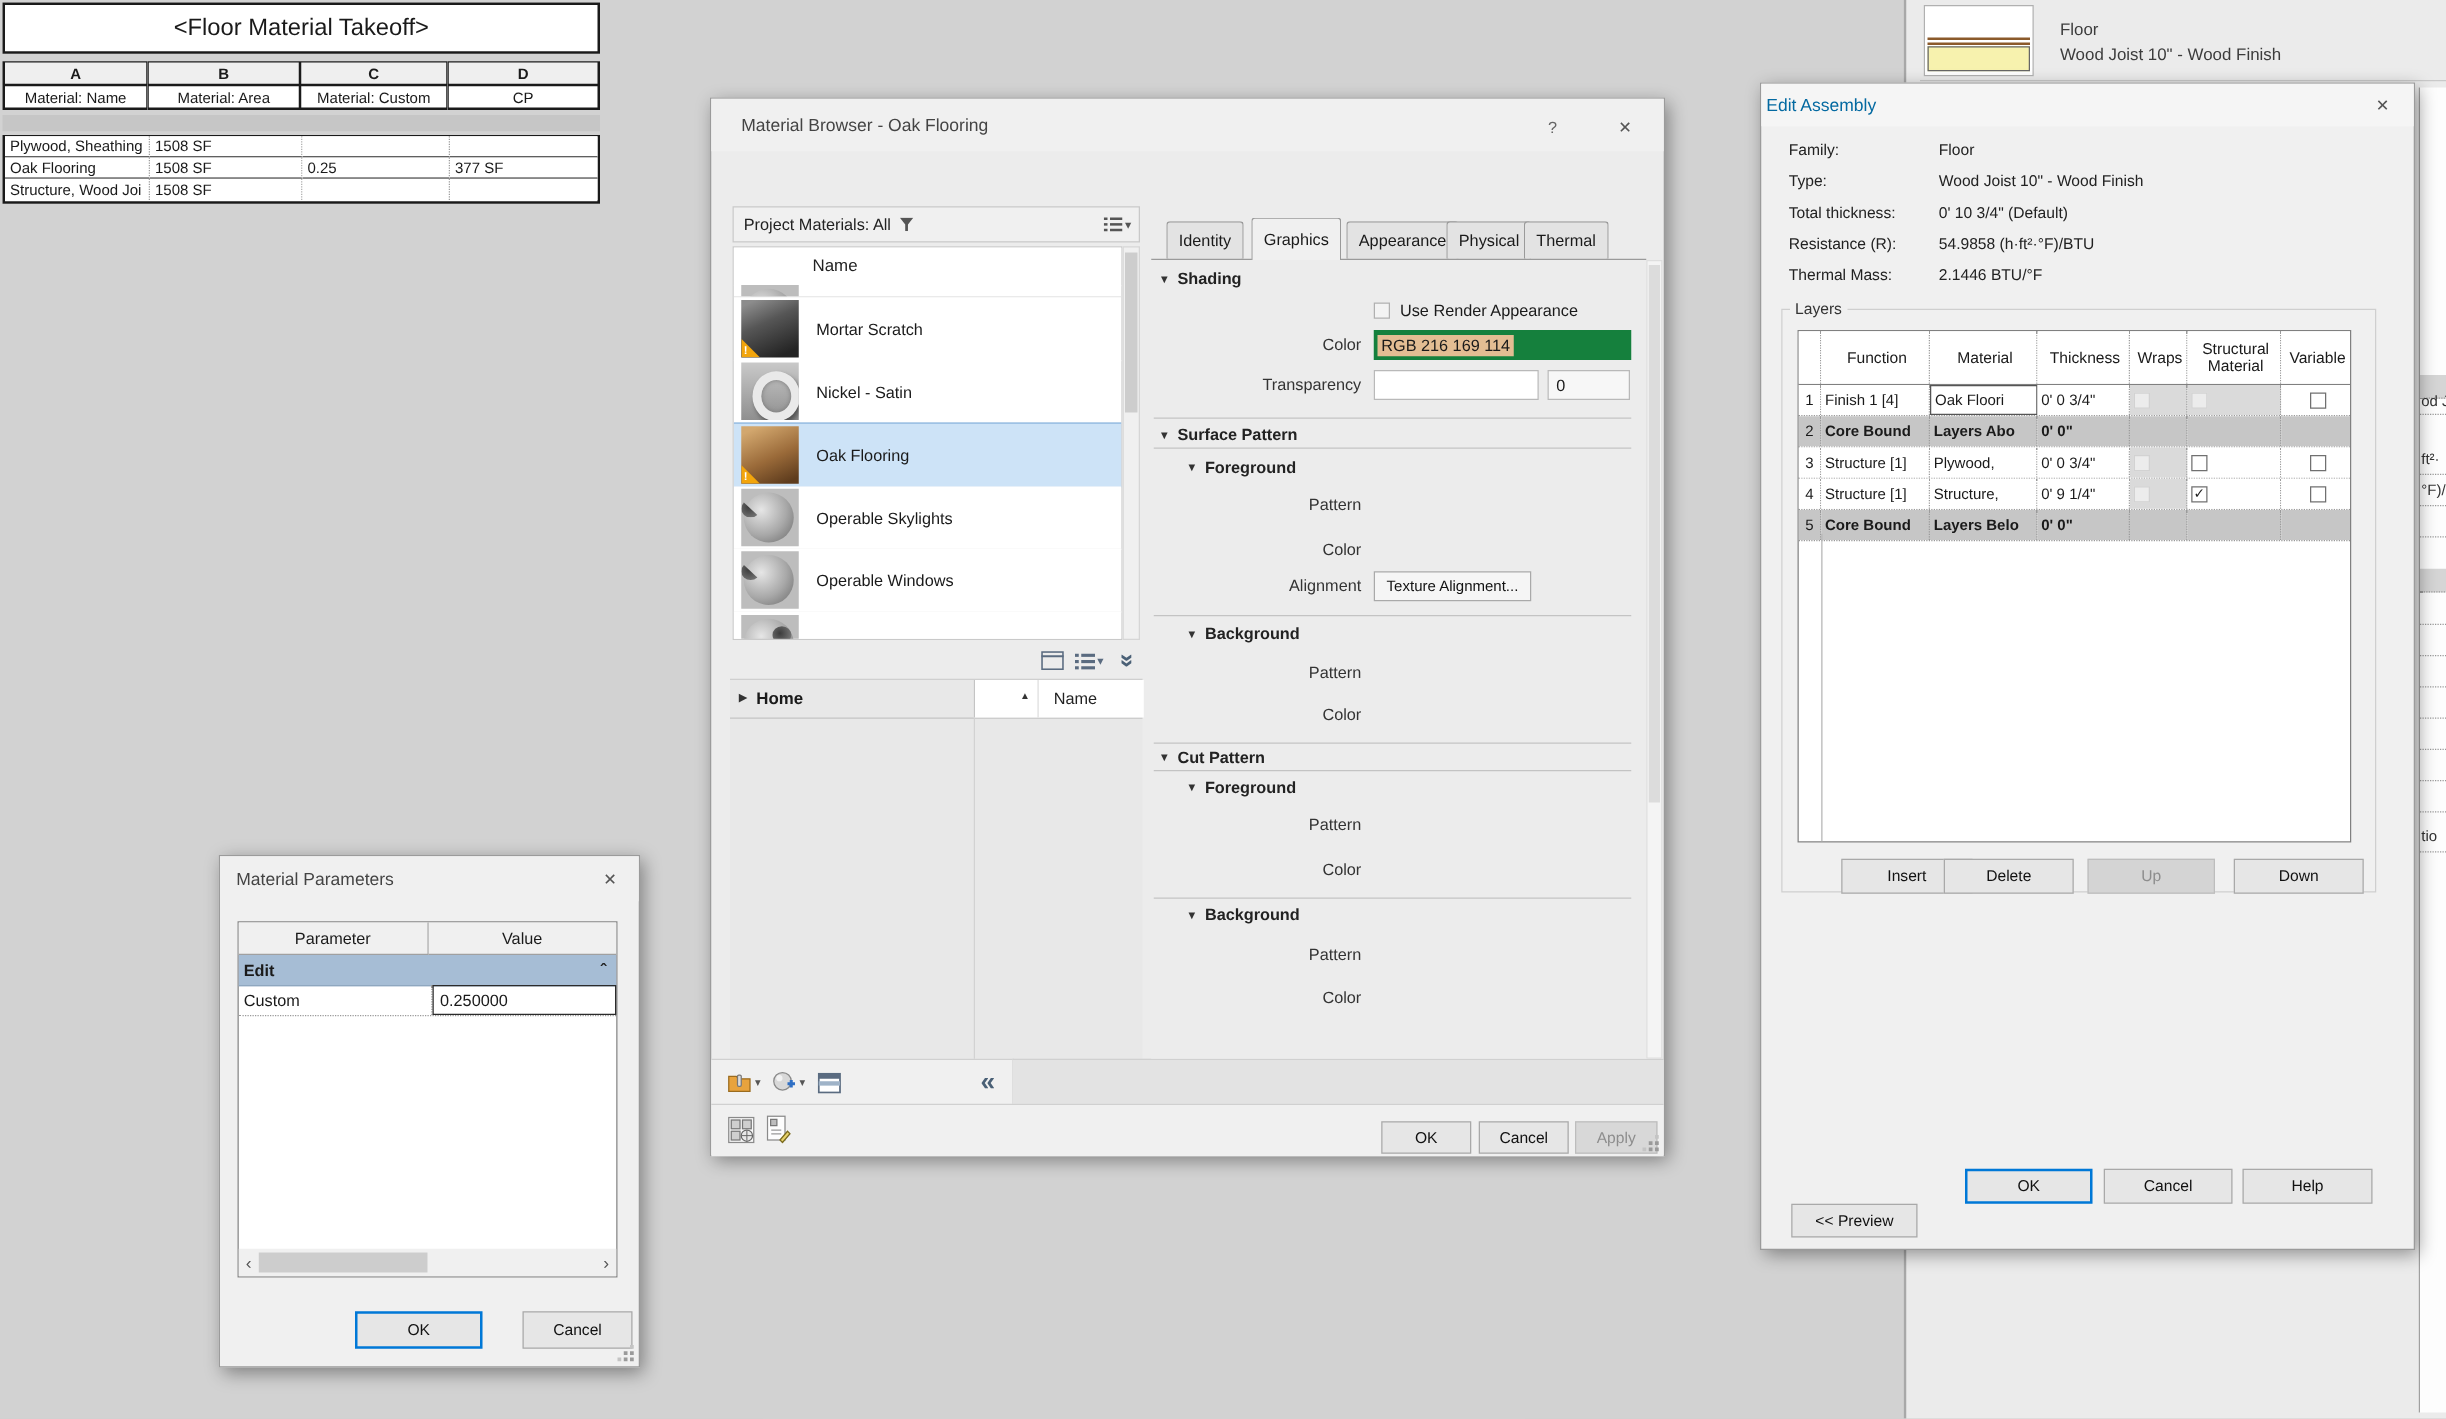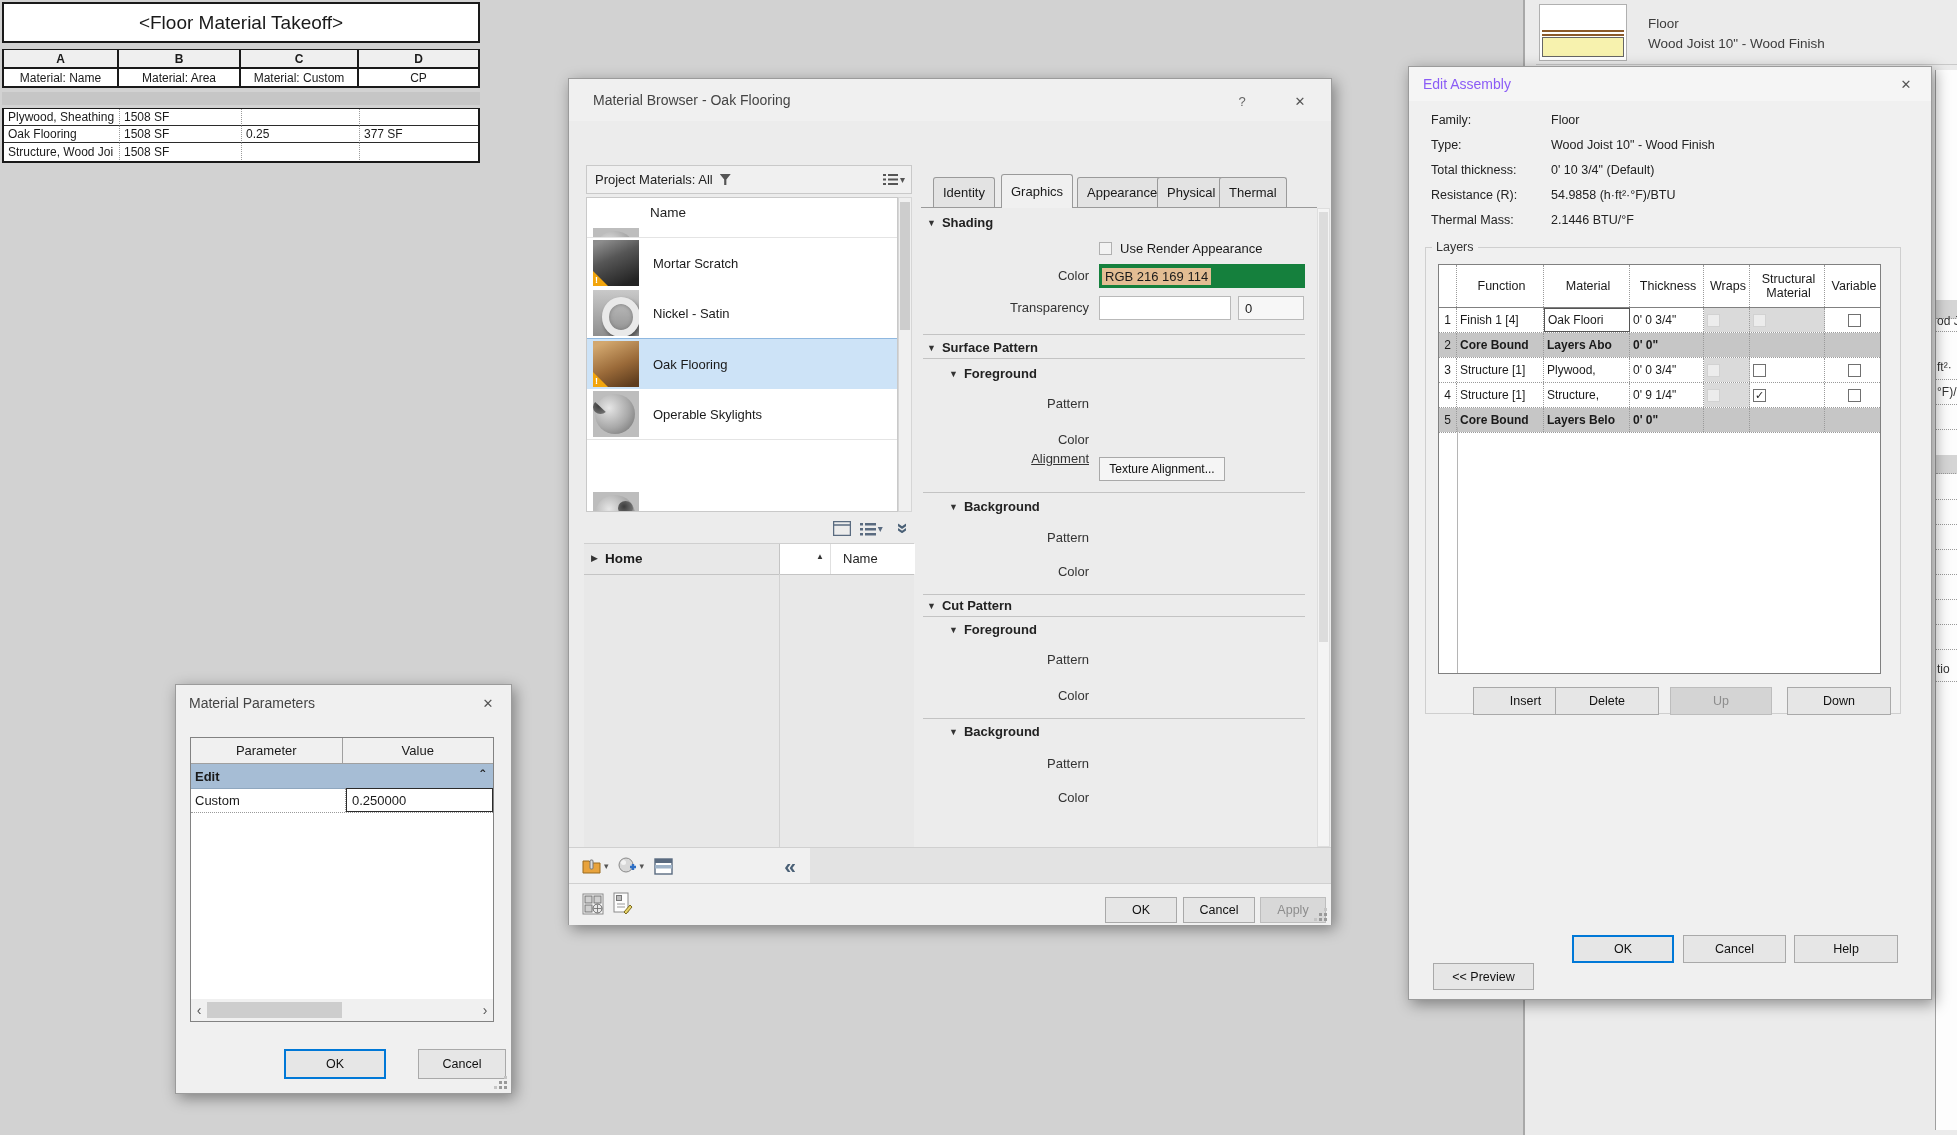"Edit Assembly" div.titletxt { color: #8b5cf6 -> #0369a1; left: 14px -> 4px }
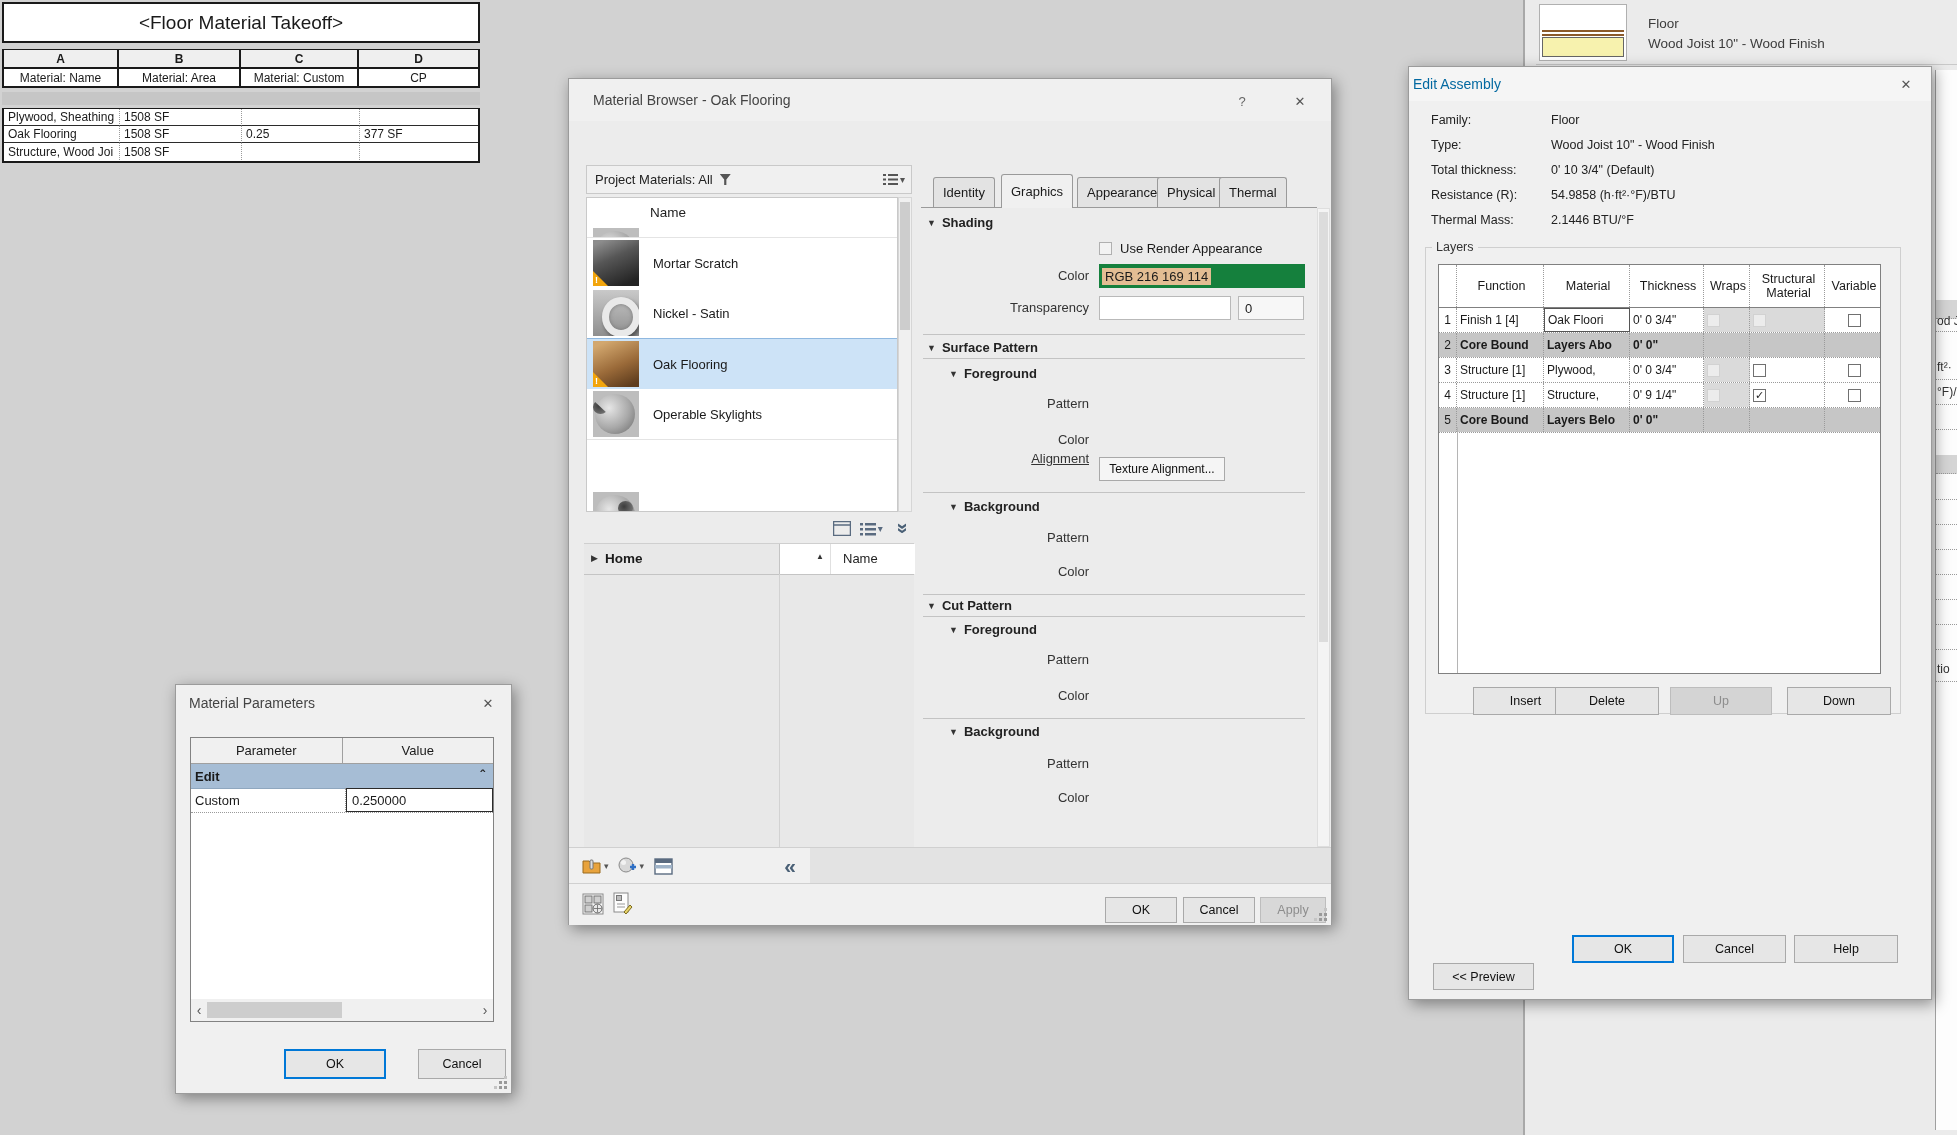"Operable Windows" div.mat-row { html: none -> <div> <div></div> <span>Operable Windows</span> </div> }
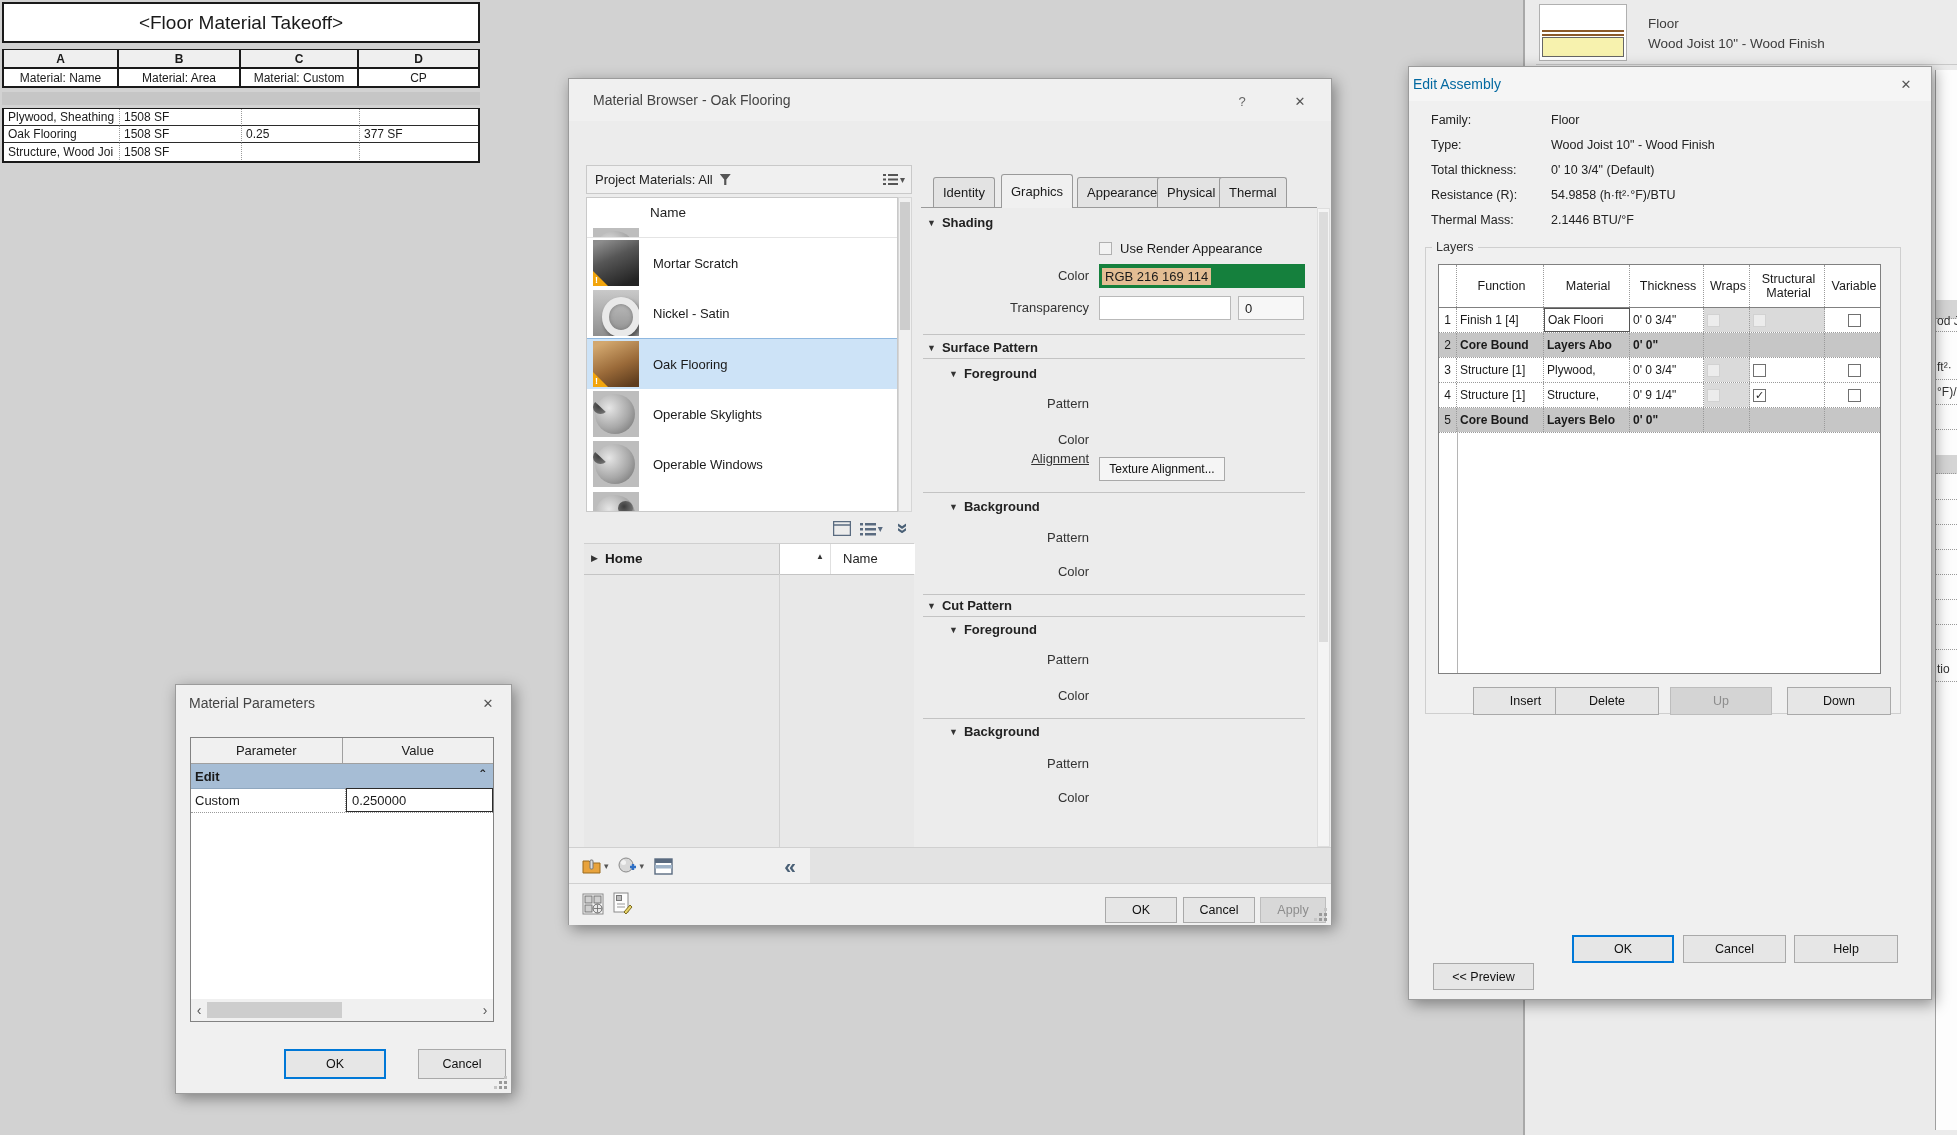"Alignment" div.g-label { text-decoration: underline -> none; top: 243px -> 253px }
